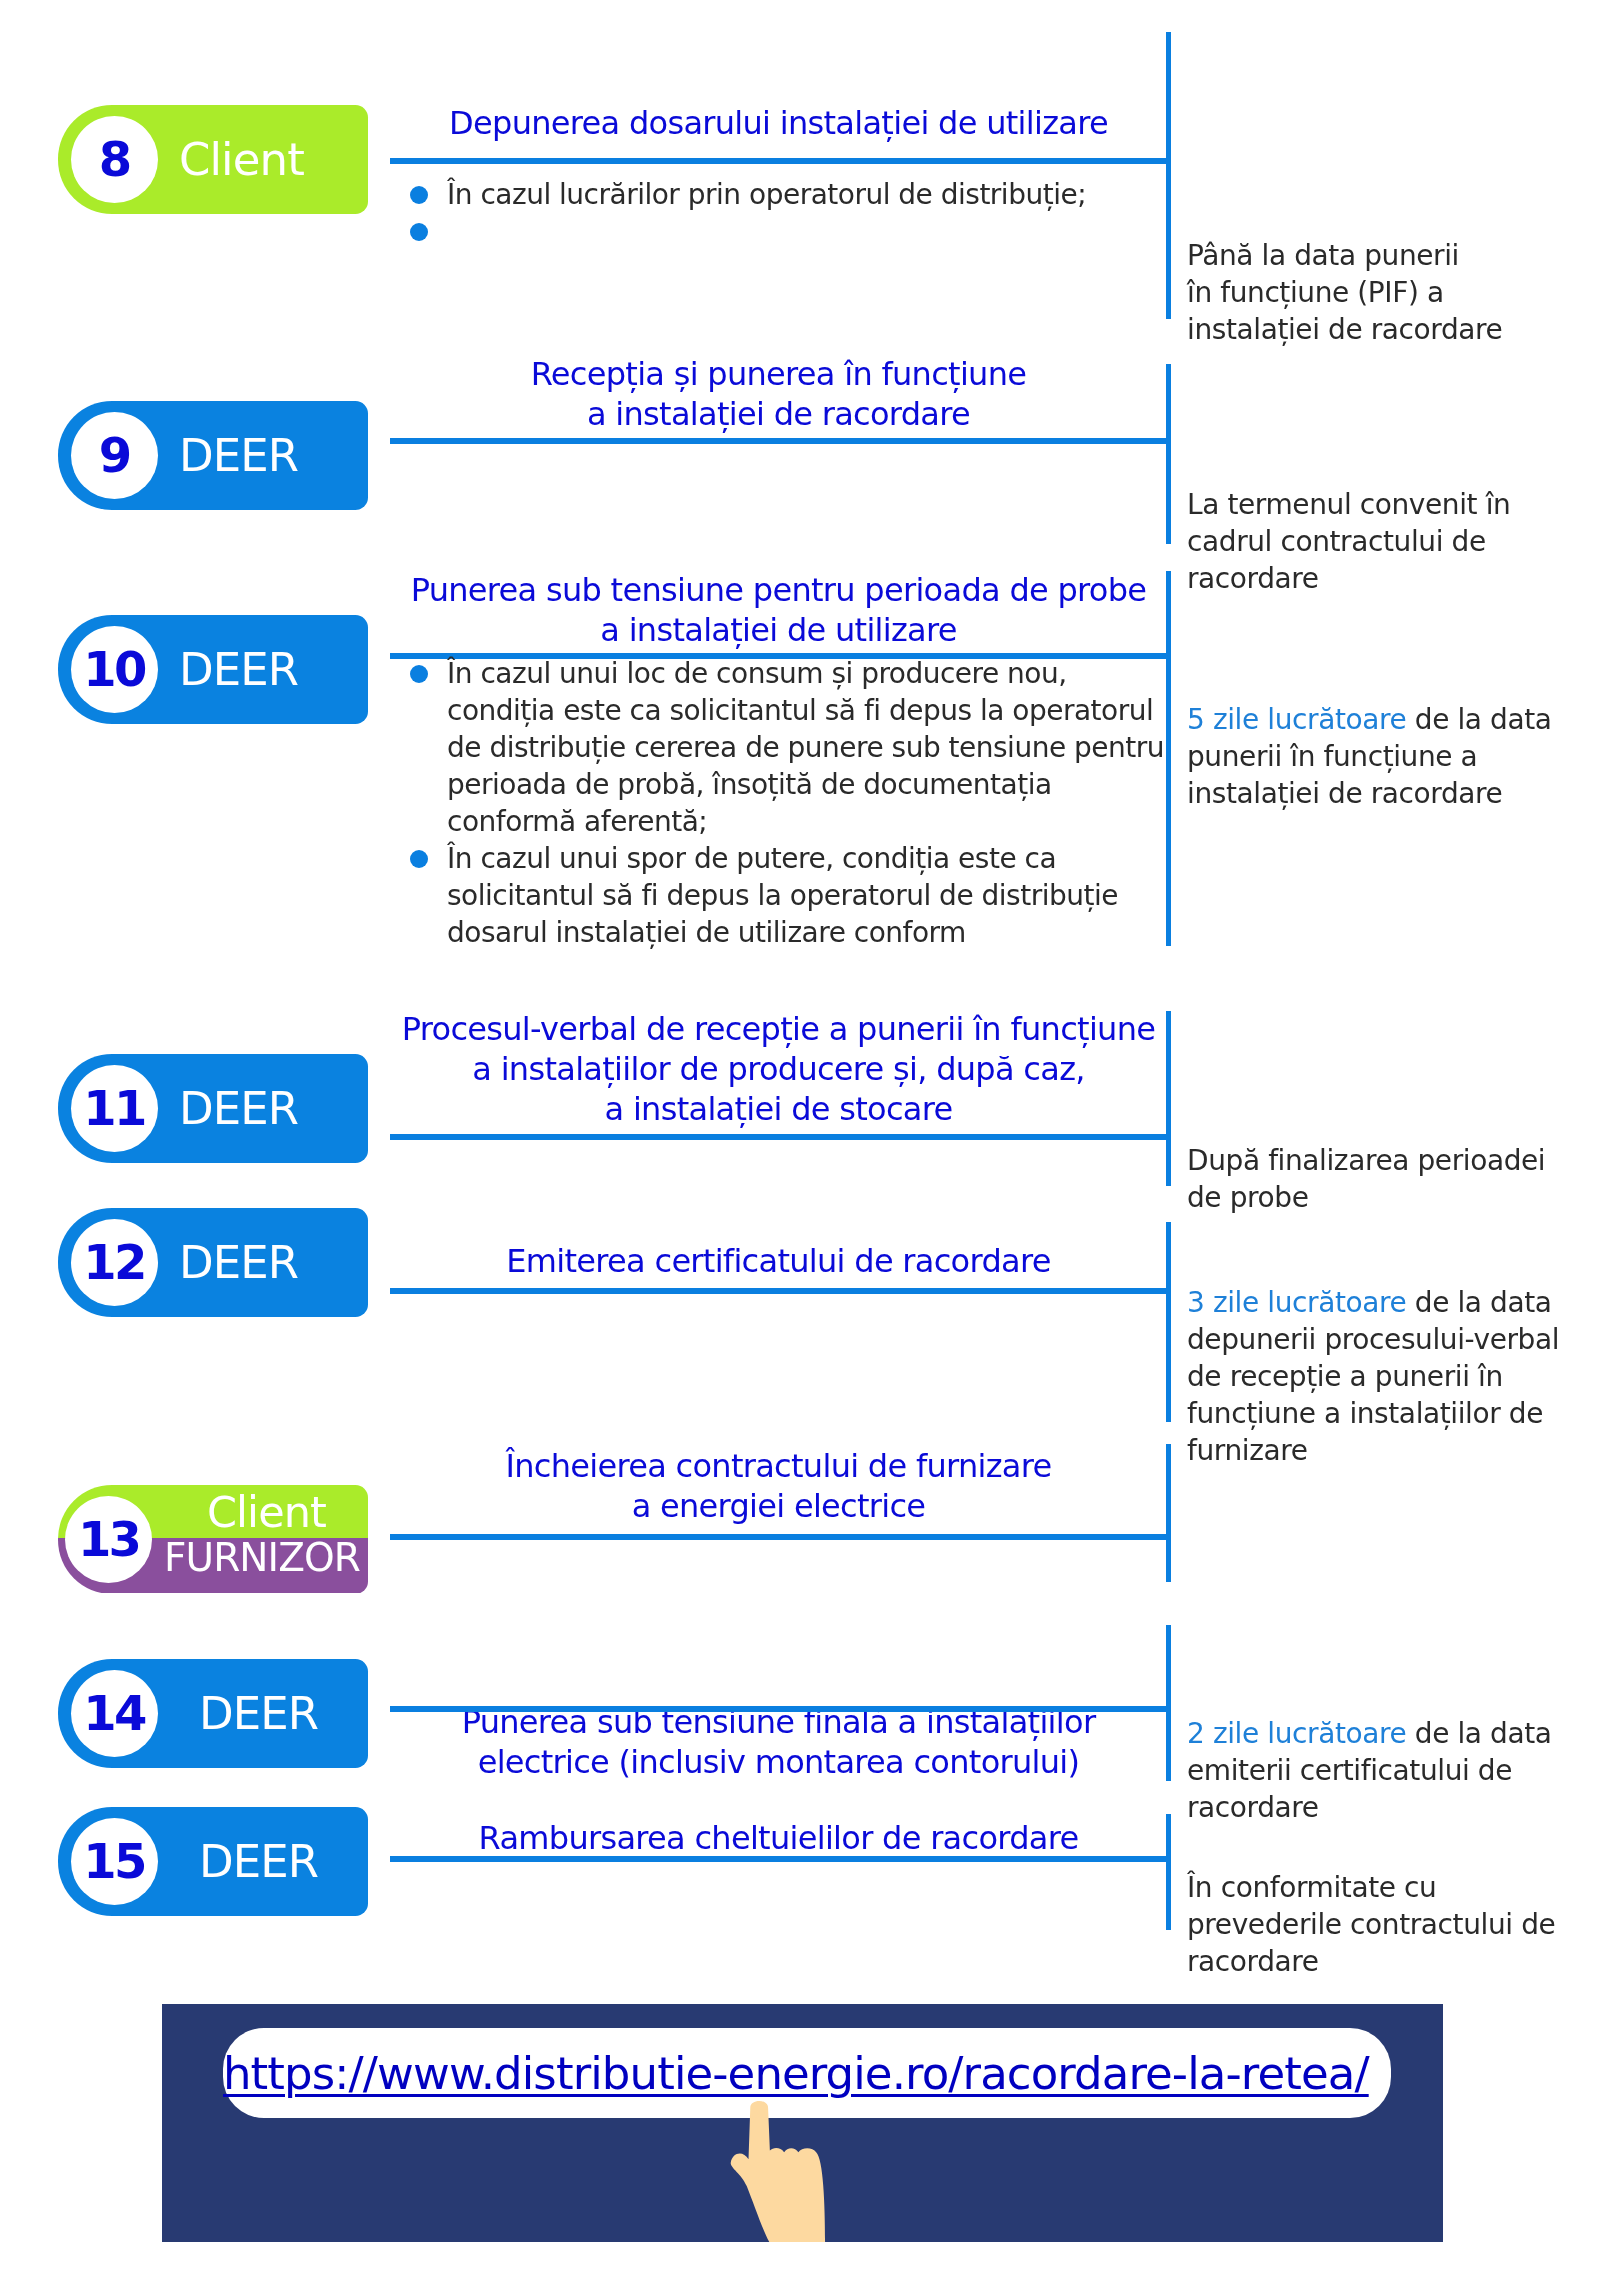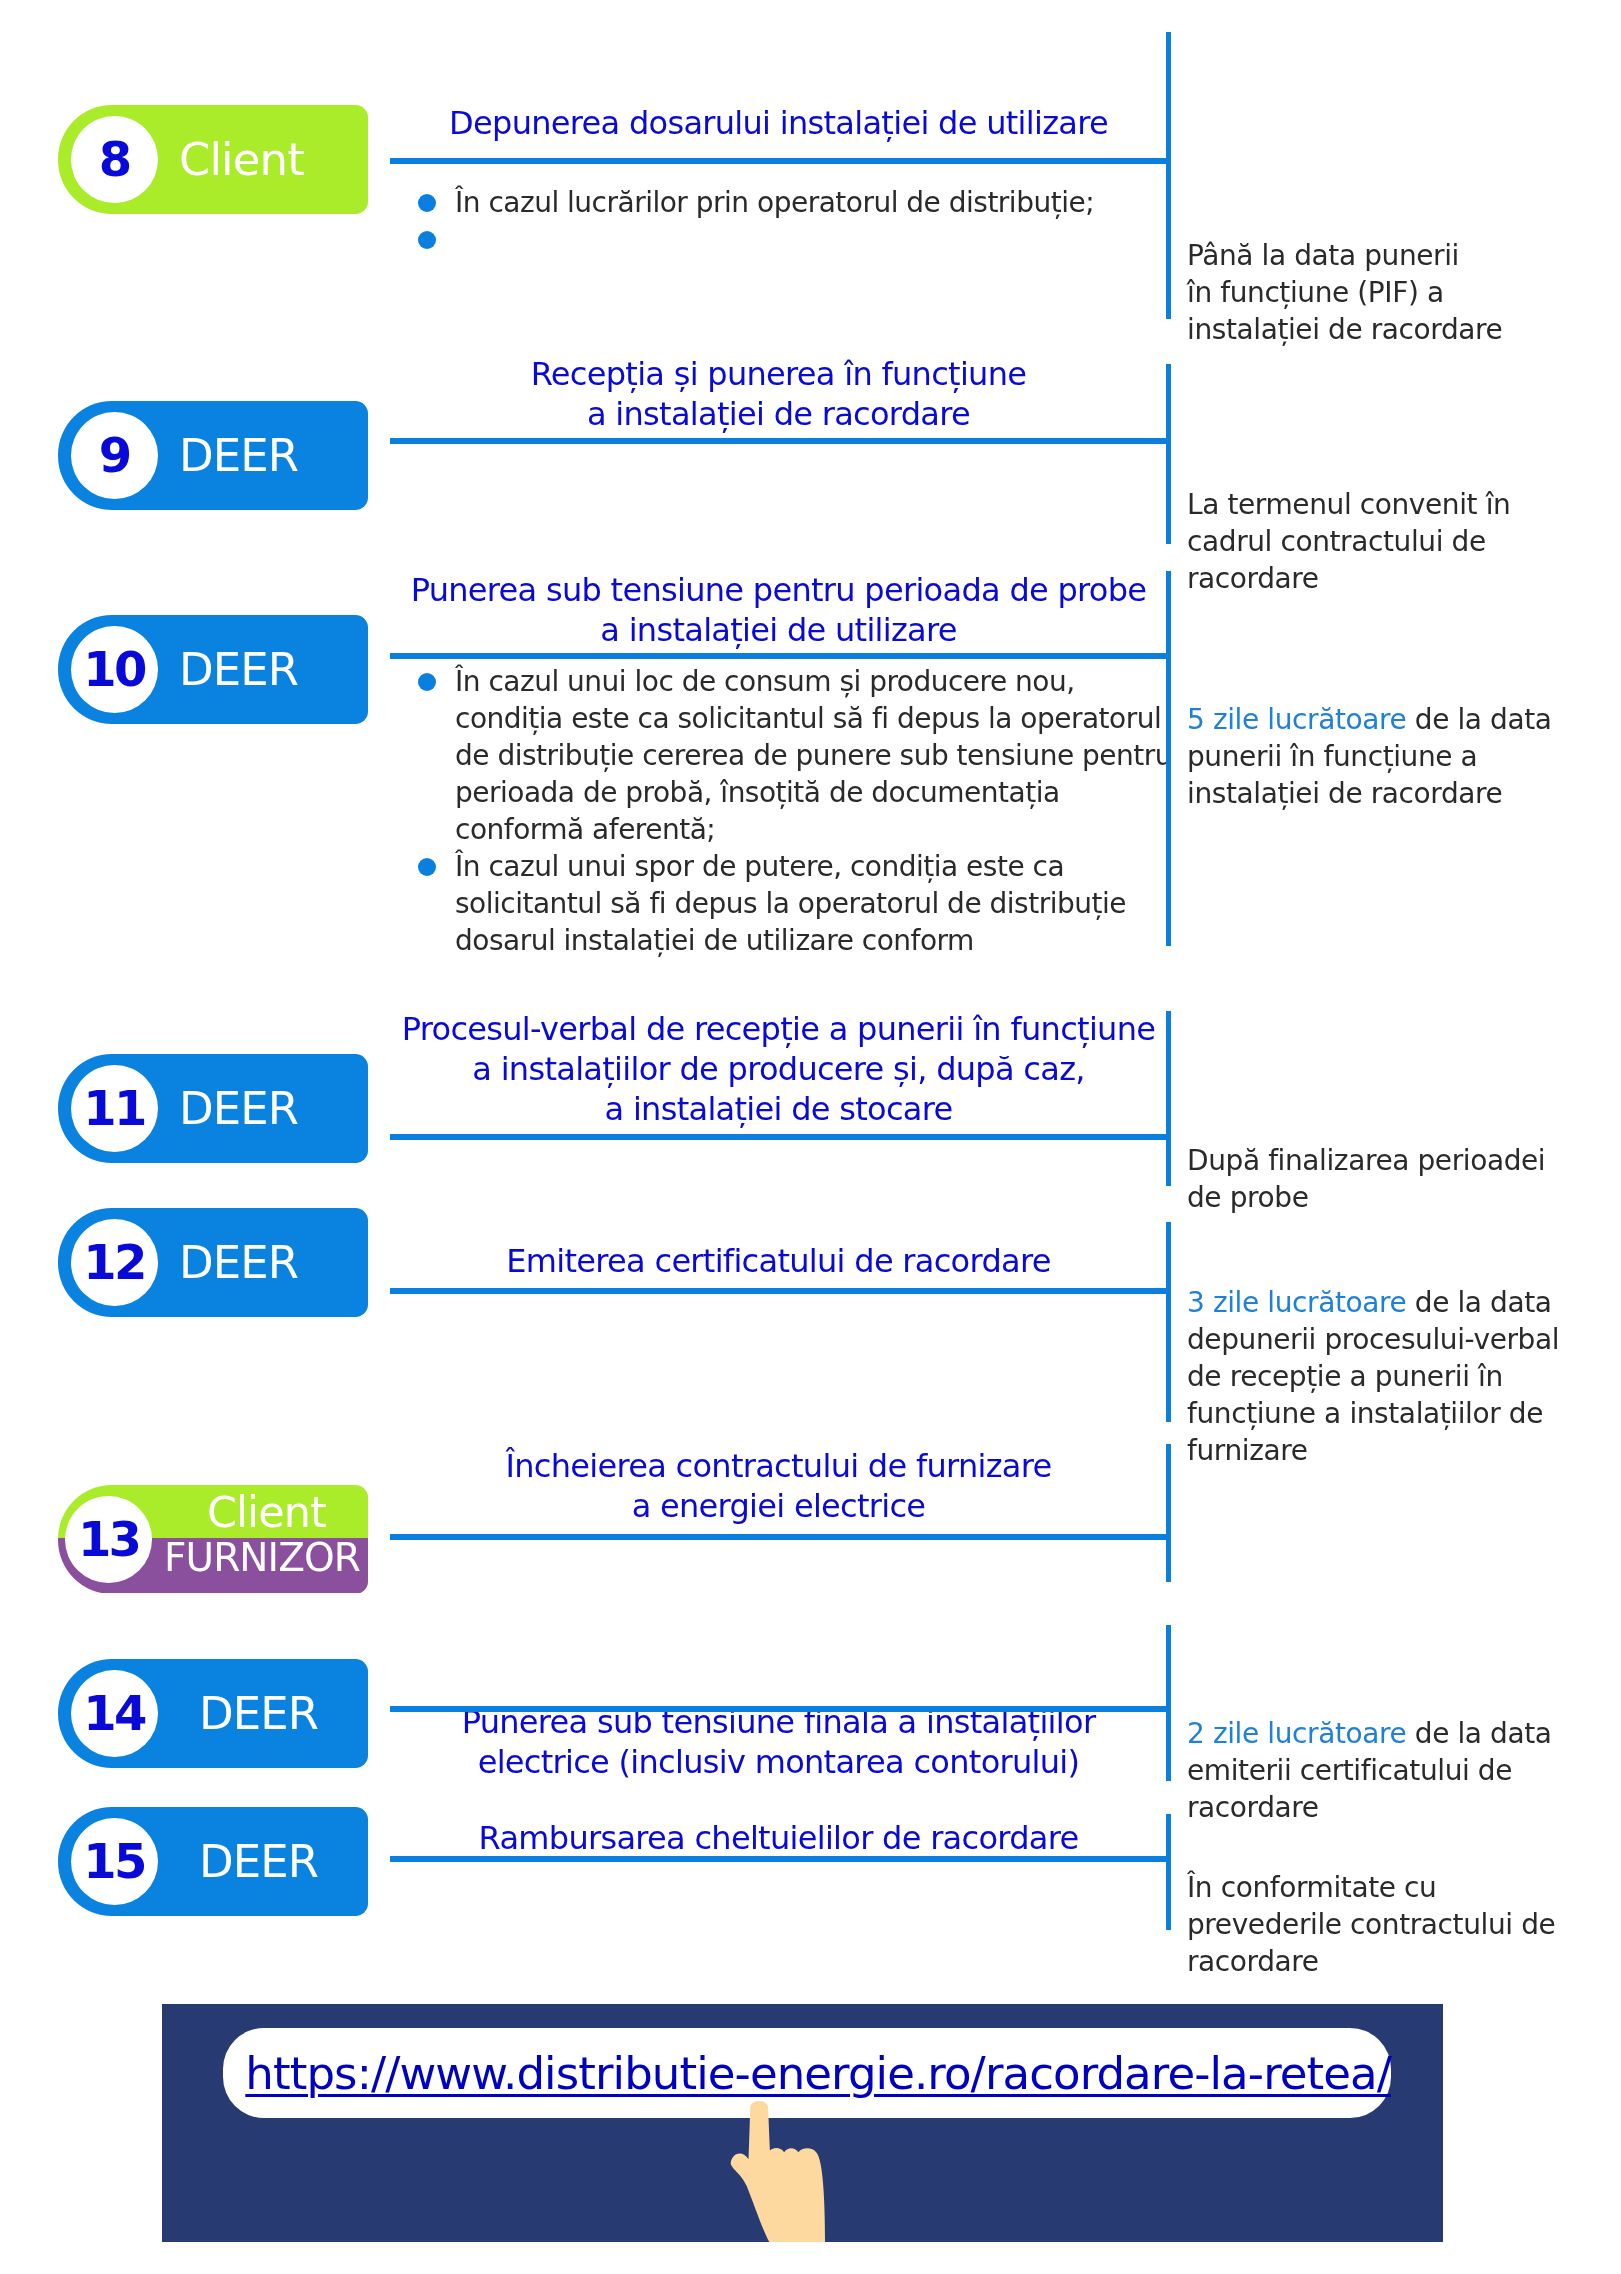"În cazul lucrărilor prin operatorul" .bullets { margin: 8px -> 0 }
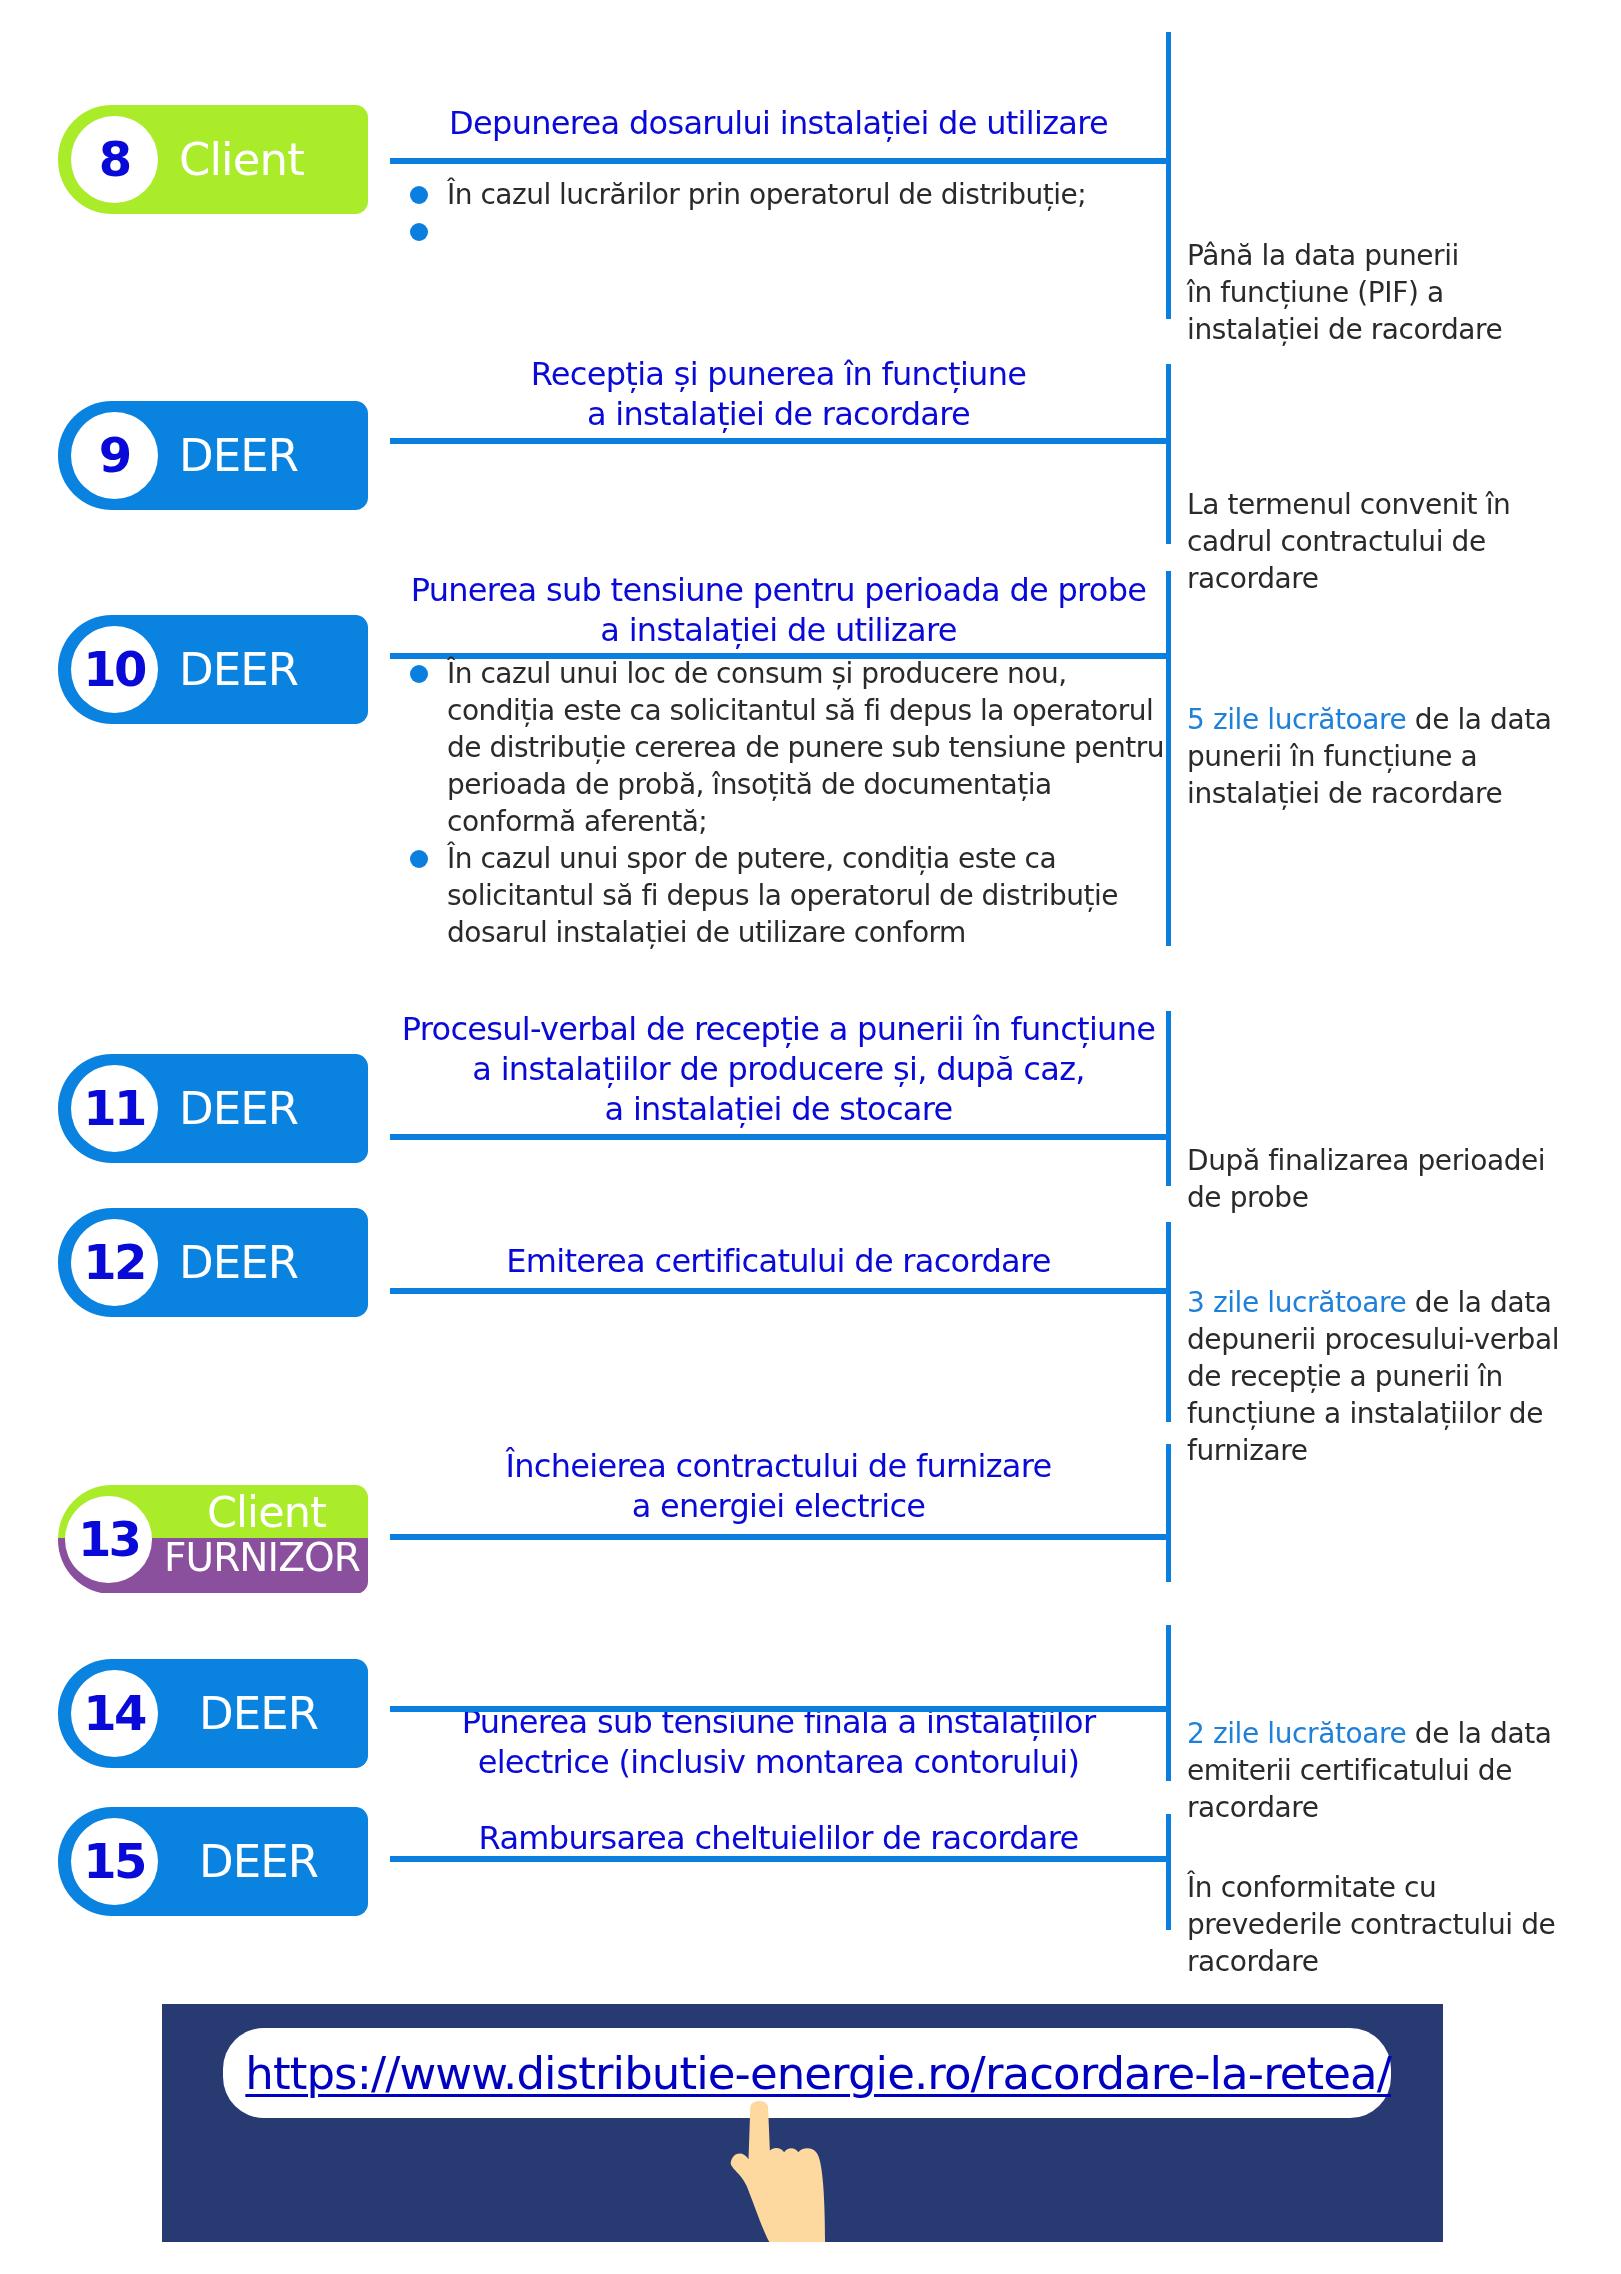"https://www.distributie-energie.ro/racor" .pill { justify-content: flex-end -> flex-start }
